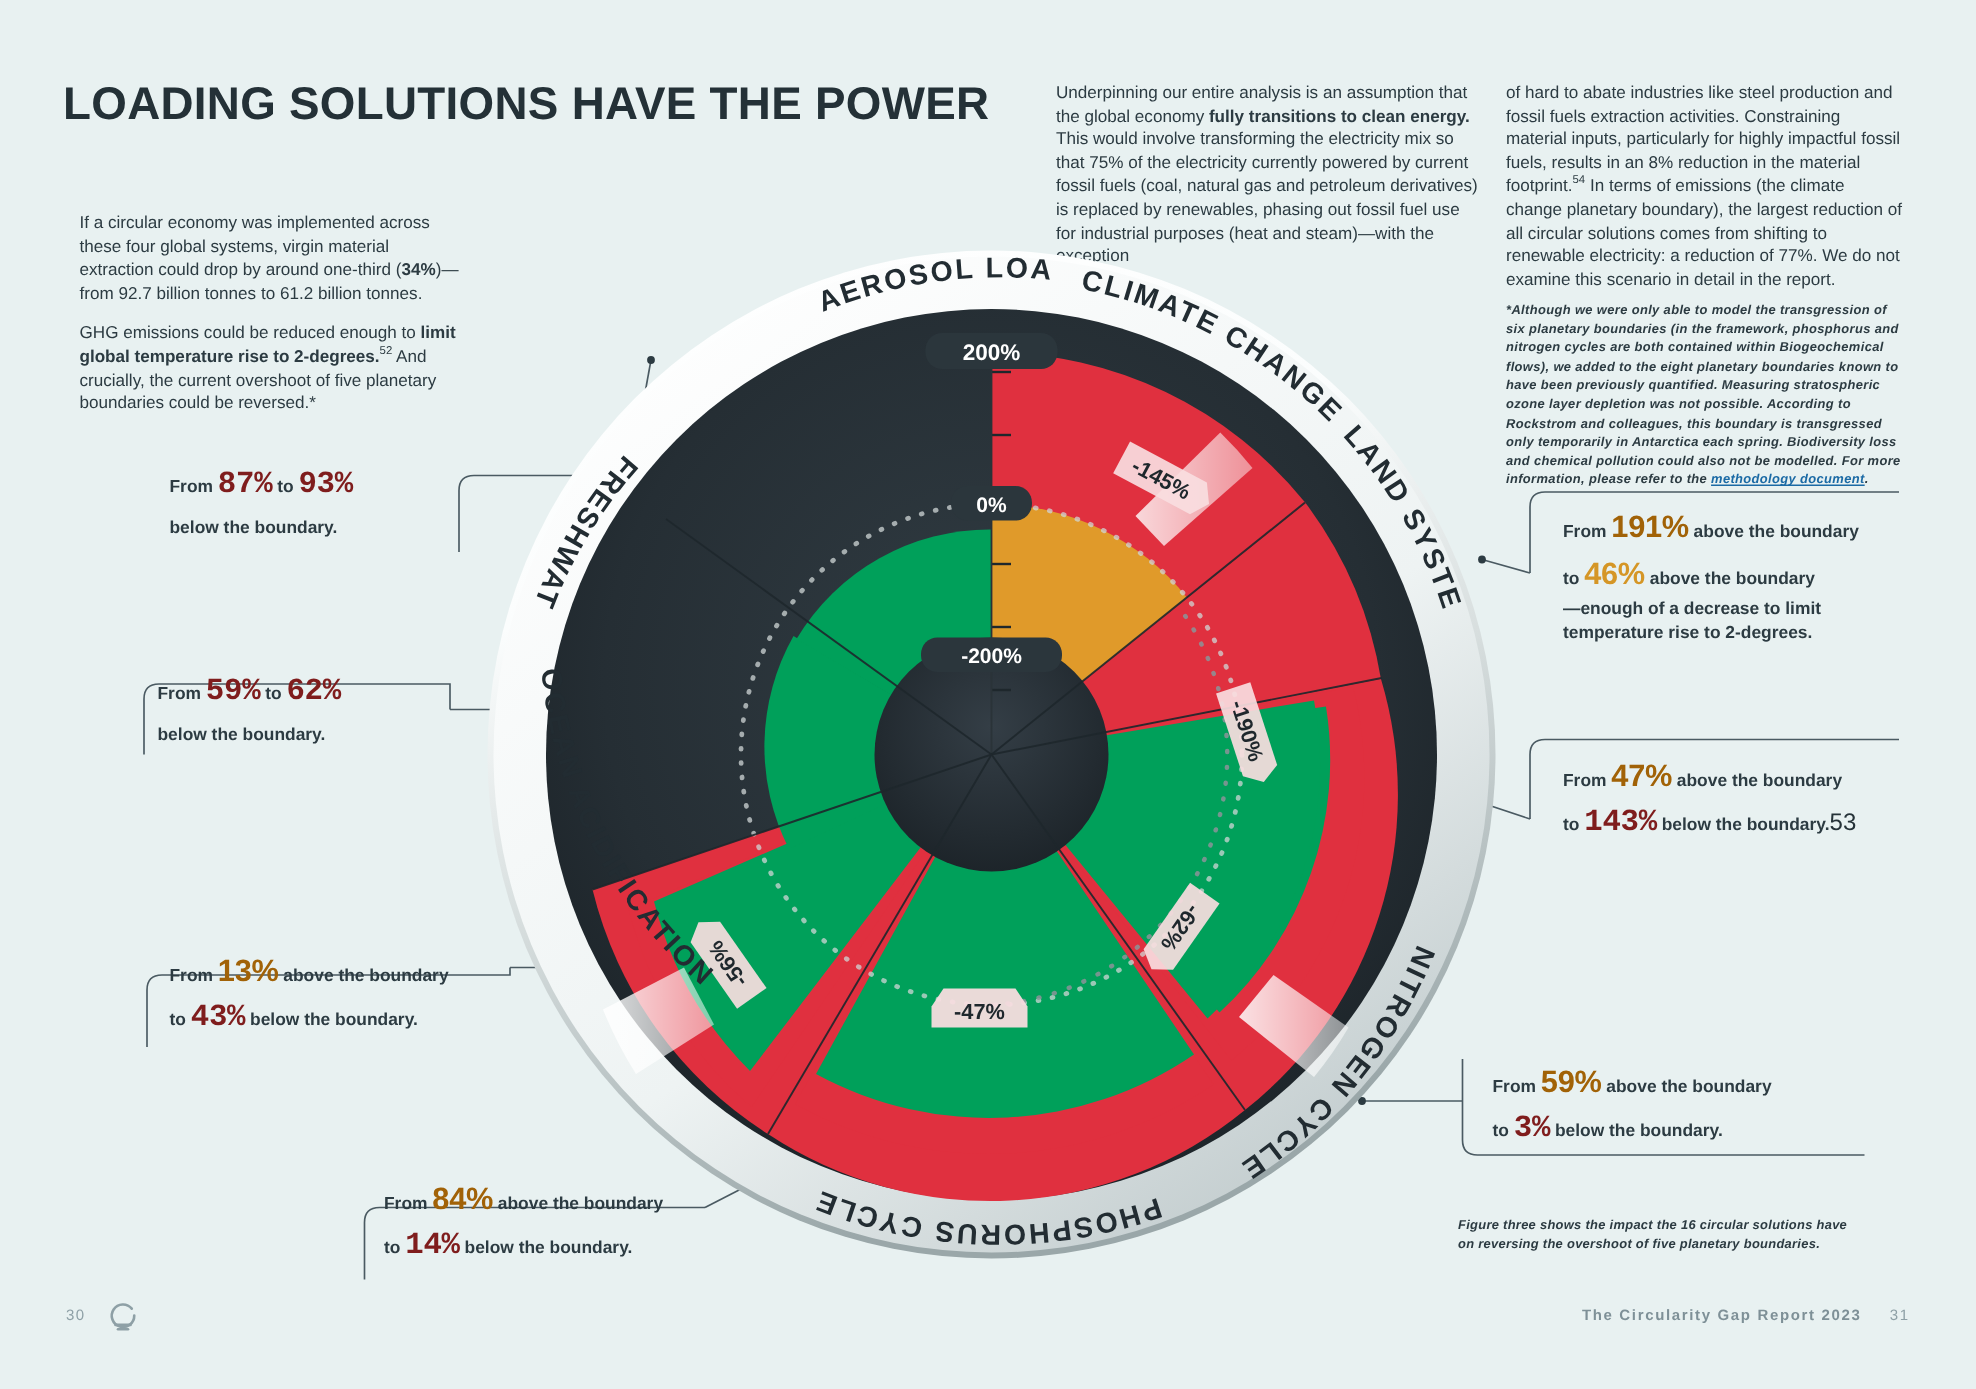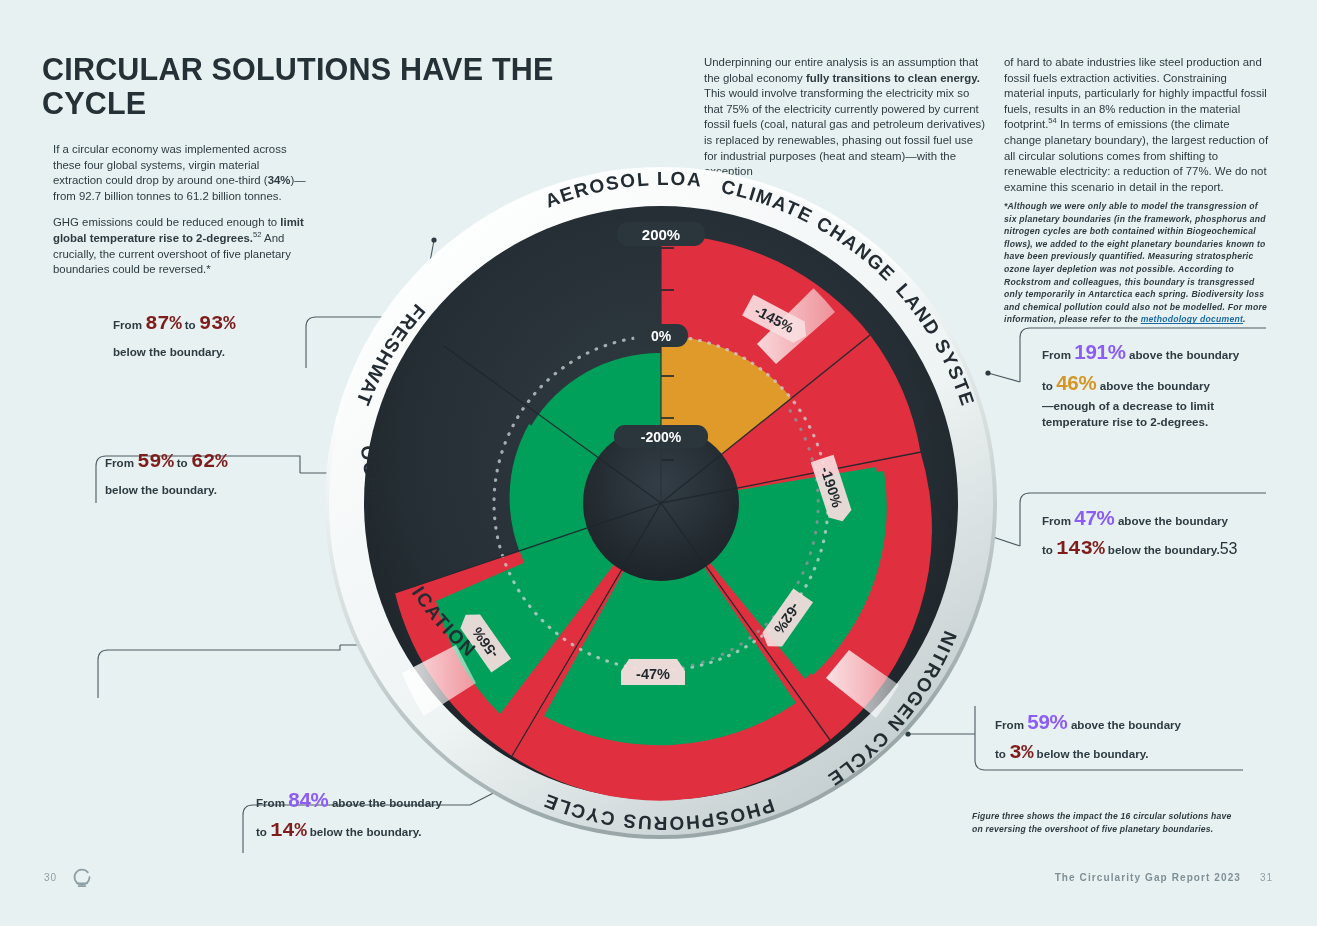"CIRCULAR SOLUTIONS HAVE THE CYCLE" div.title-1 { text: CIRCULAR SOLUTIONS HAVE THE CYCLE -> LOADING SOLUTIONS HAVE THE POWER }
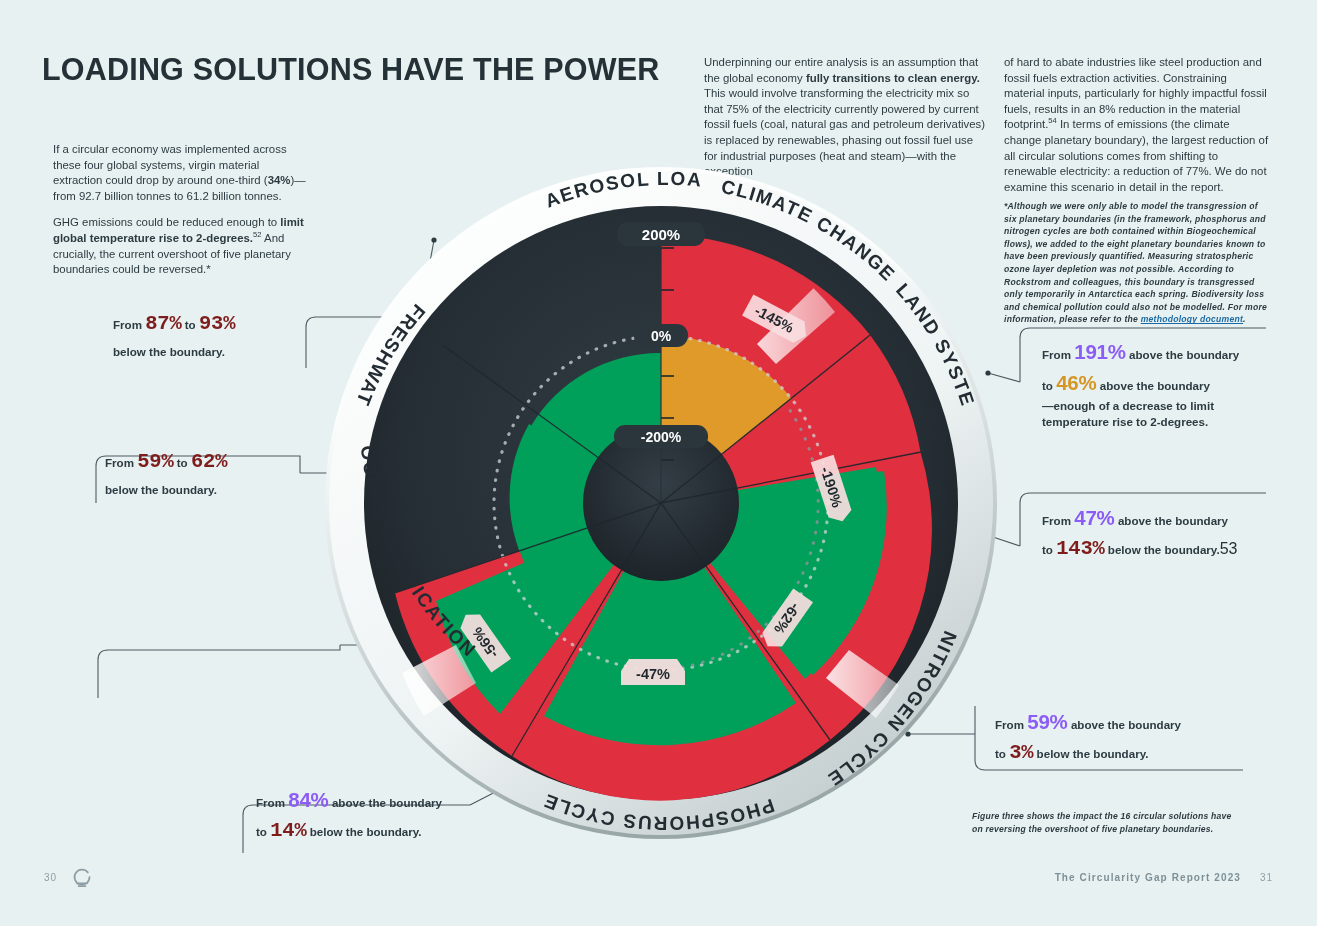"191%" .big.red { color: #8b5cf6 -> #a16207 }
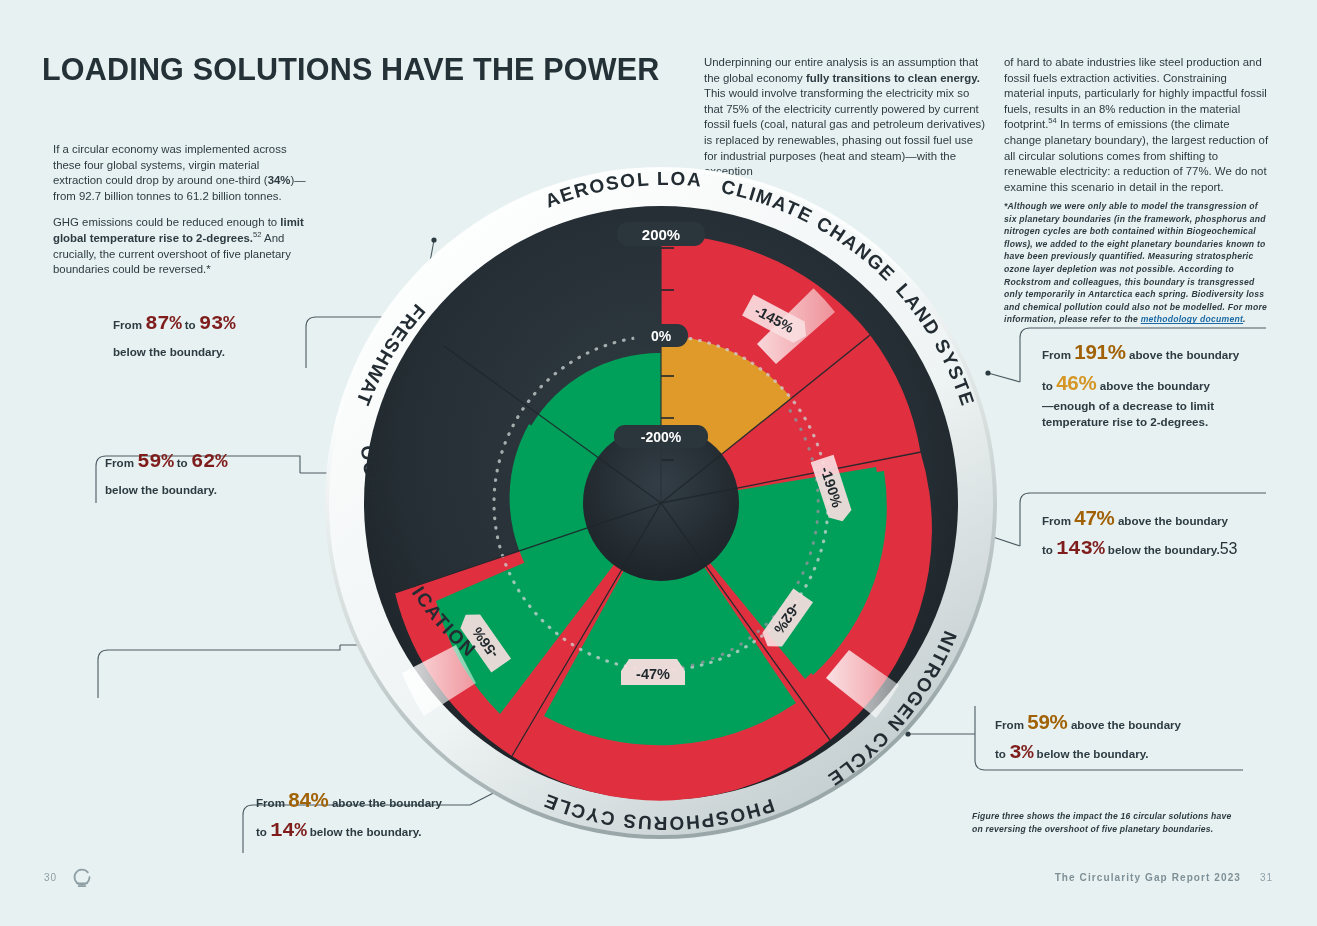"From 13% above the boundary" div.callout { html: none -> <div> <div><span>From </span><span>13%</span><span> above the boundary</span></div> <div><span>to </span><span>43%</span><span> below the boundary.</span></div> </div> }
